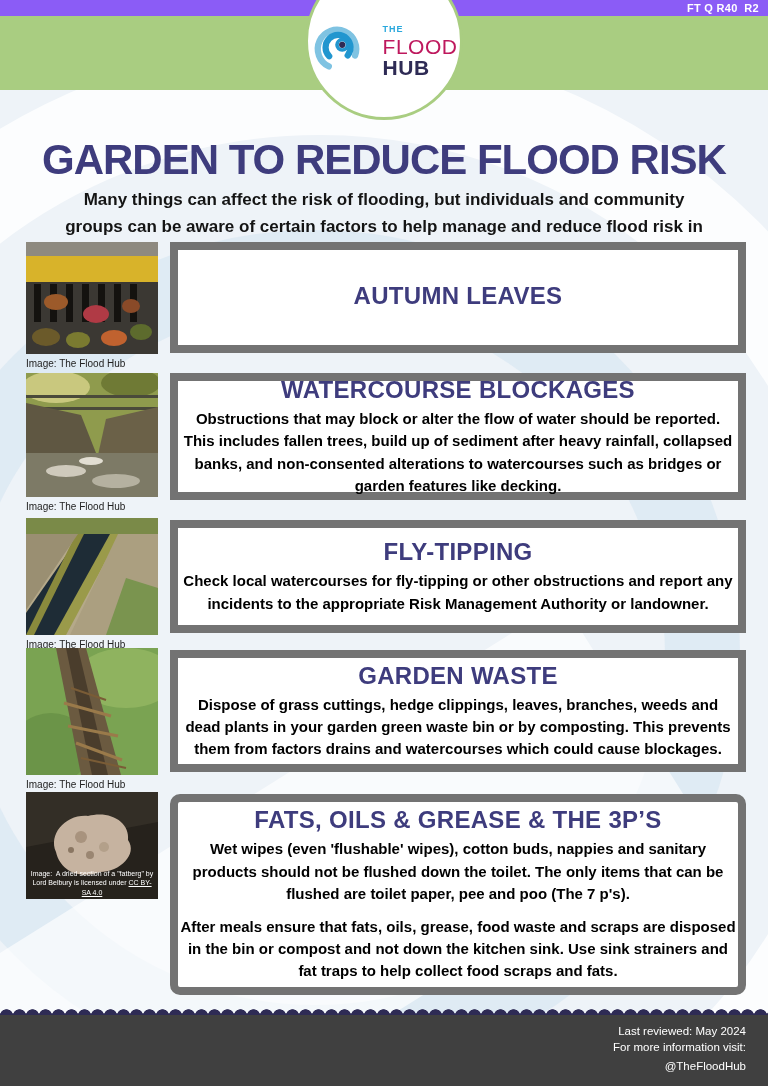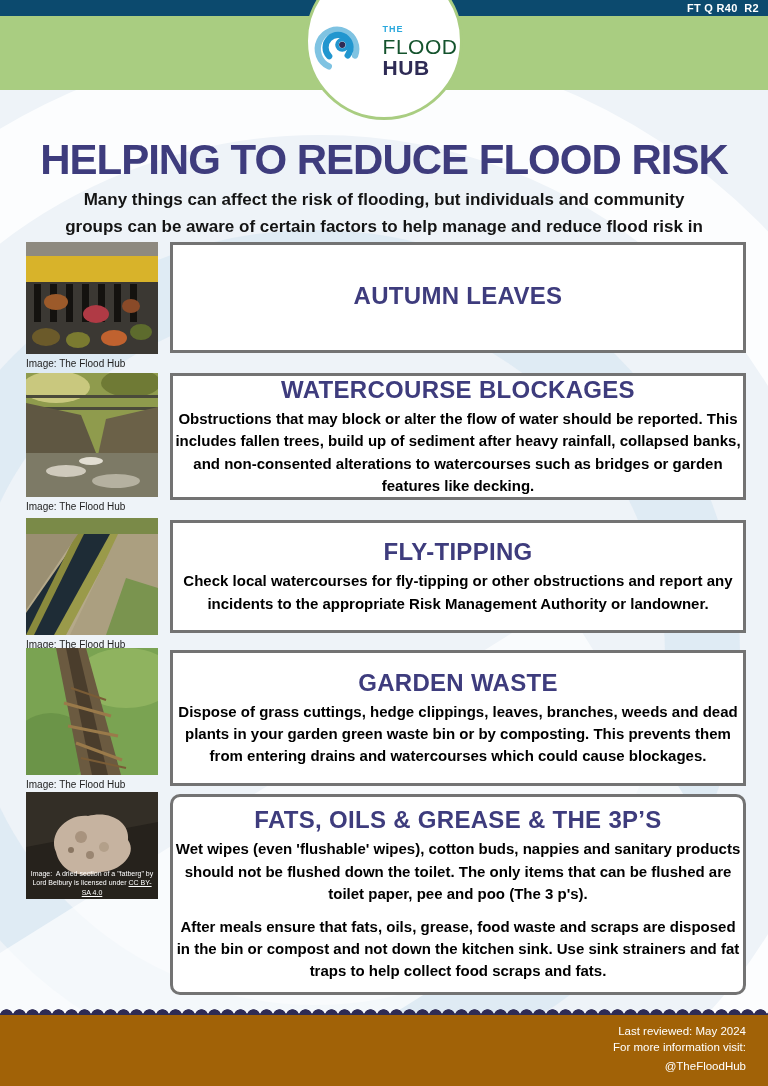"FT Q R40 R2" .topbar { background: #0c4a6e -> #8b5cf6 }
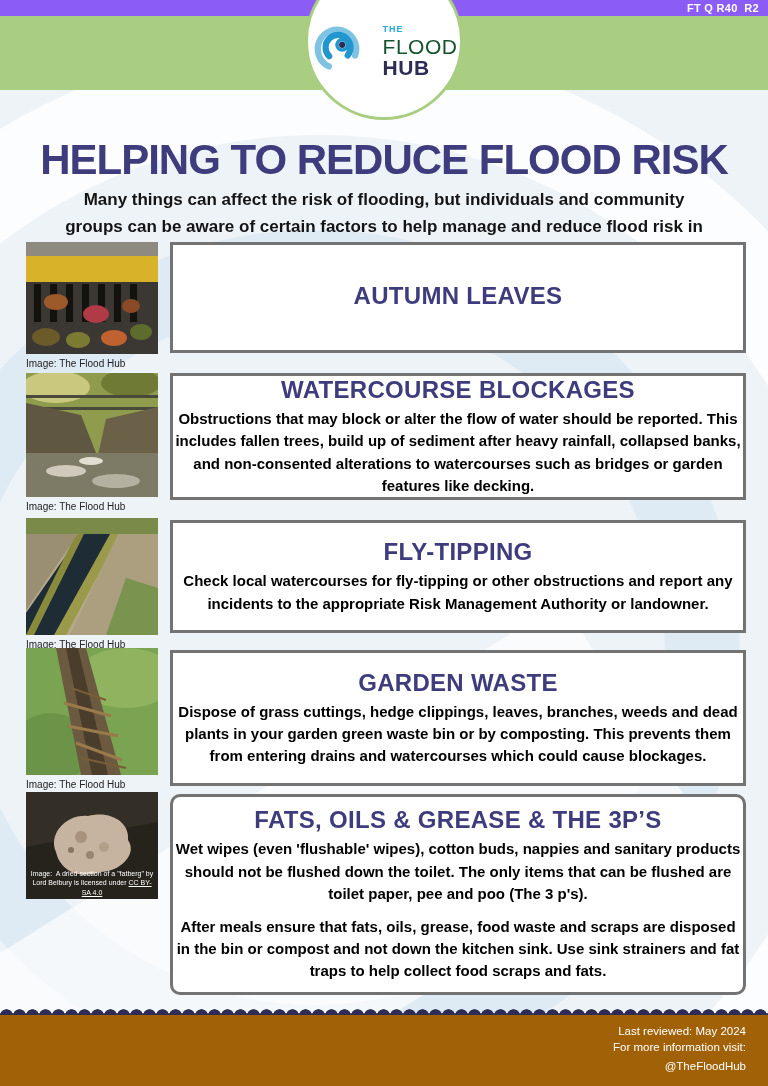"FLOOD" .logo-flood { color: #14532d -> #be185d }
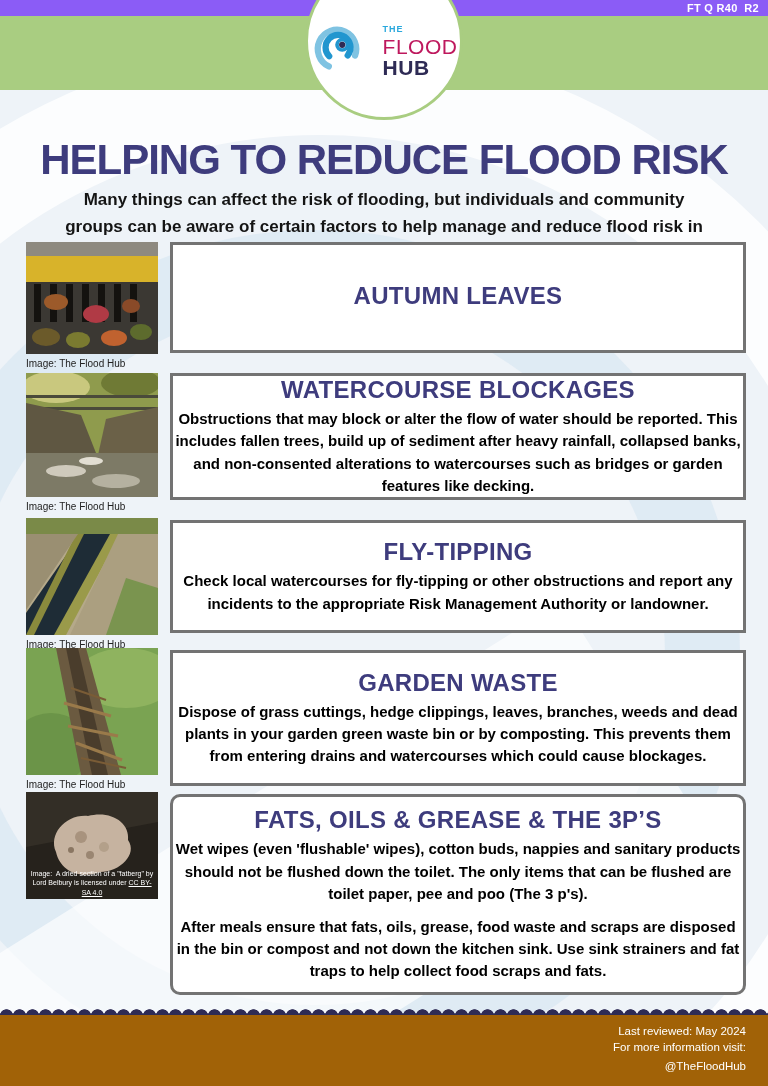"HELPING TO REDUCE FLOOD RISK" div.page-title { text: HELPING -> GARDEN }
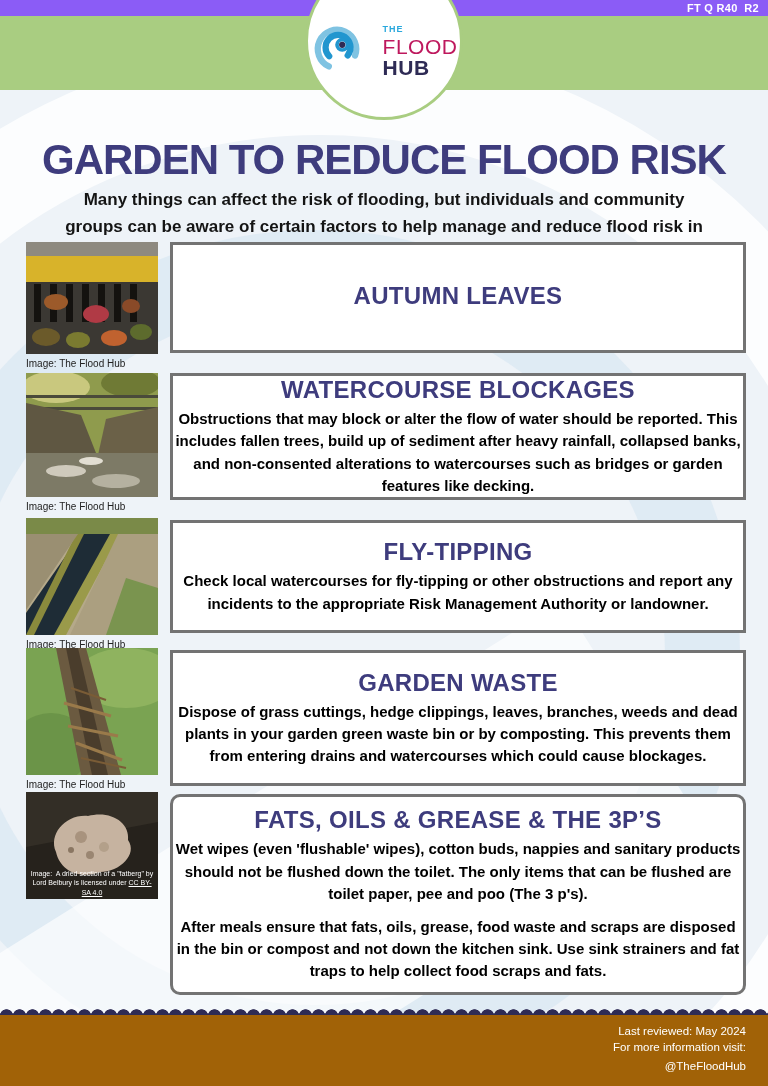"AUTUMN LEAVES" .ibox { border: 3px solid #737373 -> 8px solid #737373 }
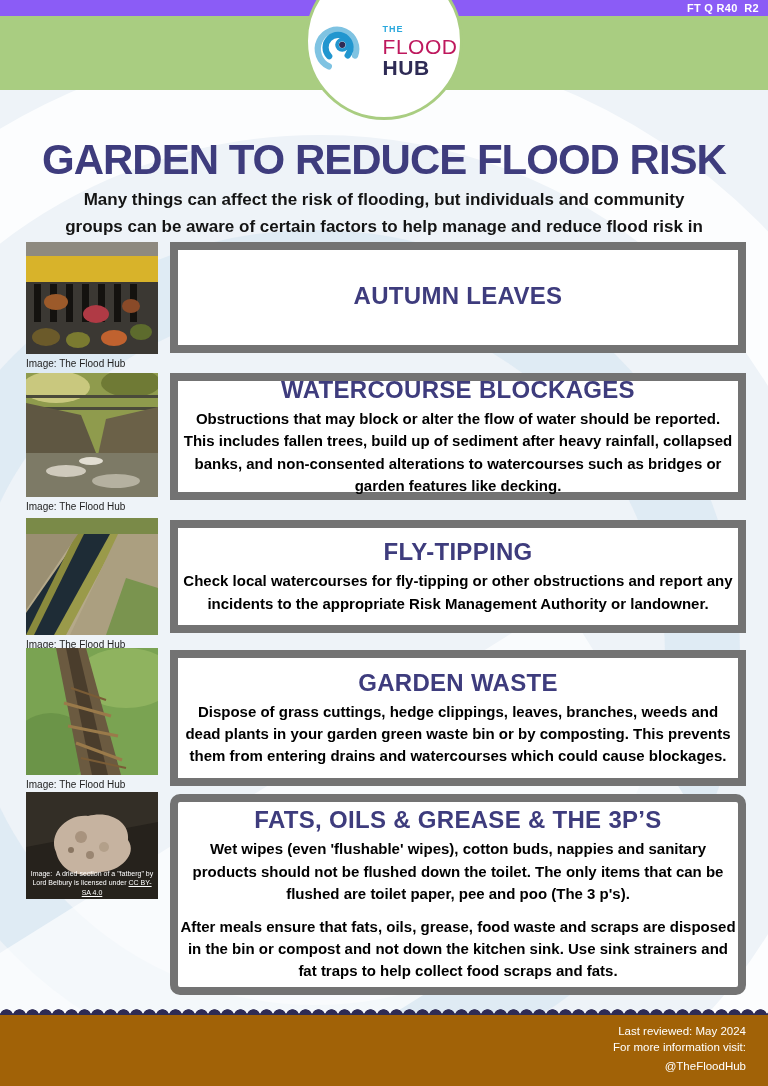"GARDEN WASTE" .s4-box { height: 136px -> 122px }
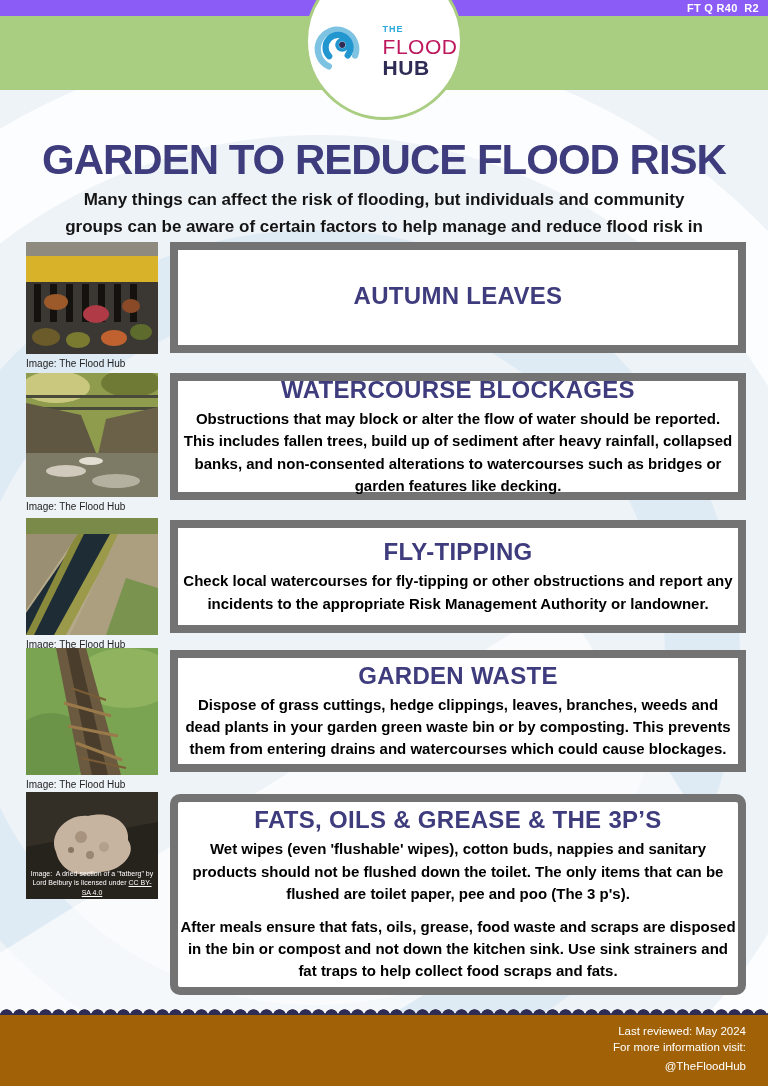"Dispose of grass cuttings, hedge" p { text: entering -> factors }
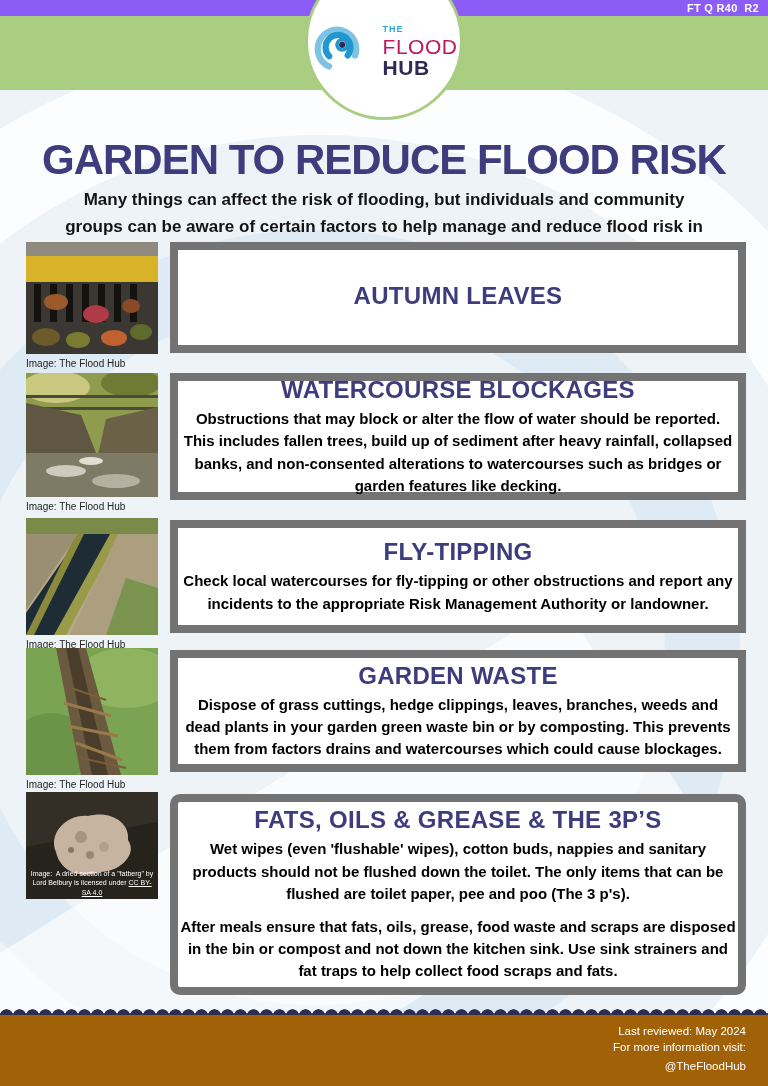"Wet wipes (even 'flushable' wipes)," p { text: 3 -> 7 }
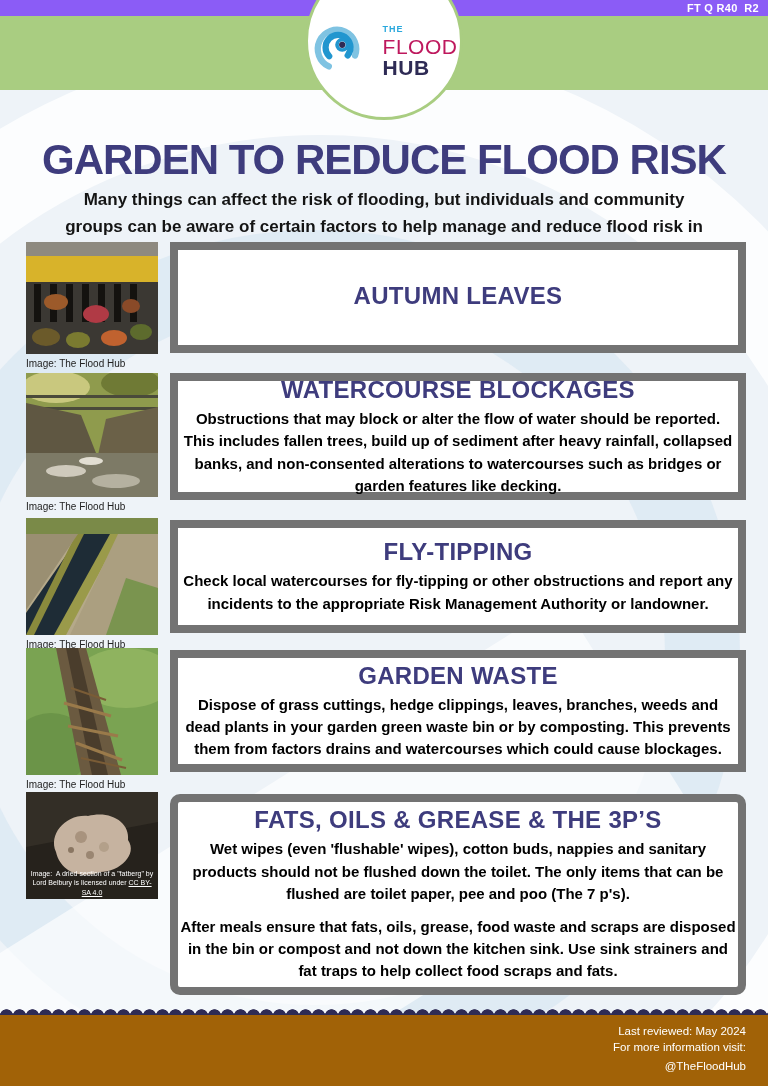"Last reviewed: May 2024" .footer { background: #a16207 -> #404040 }
